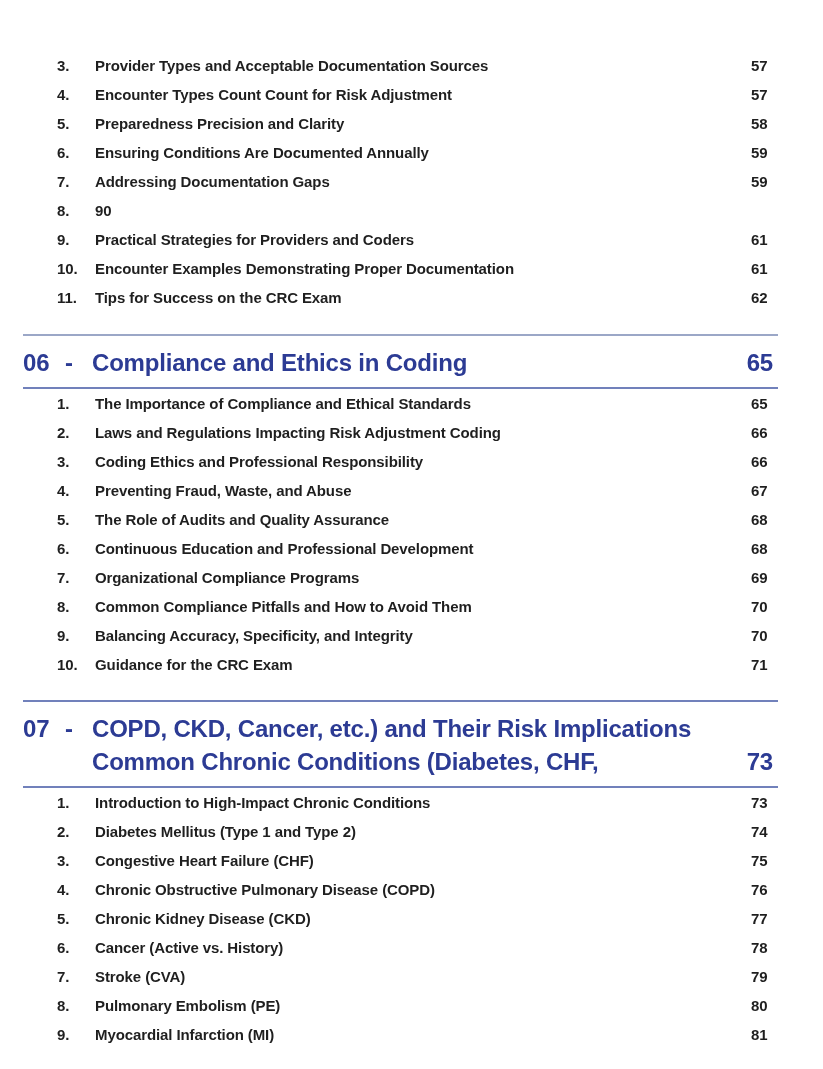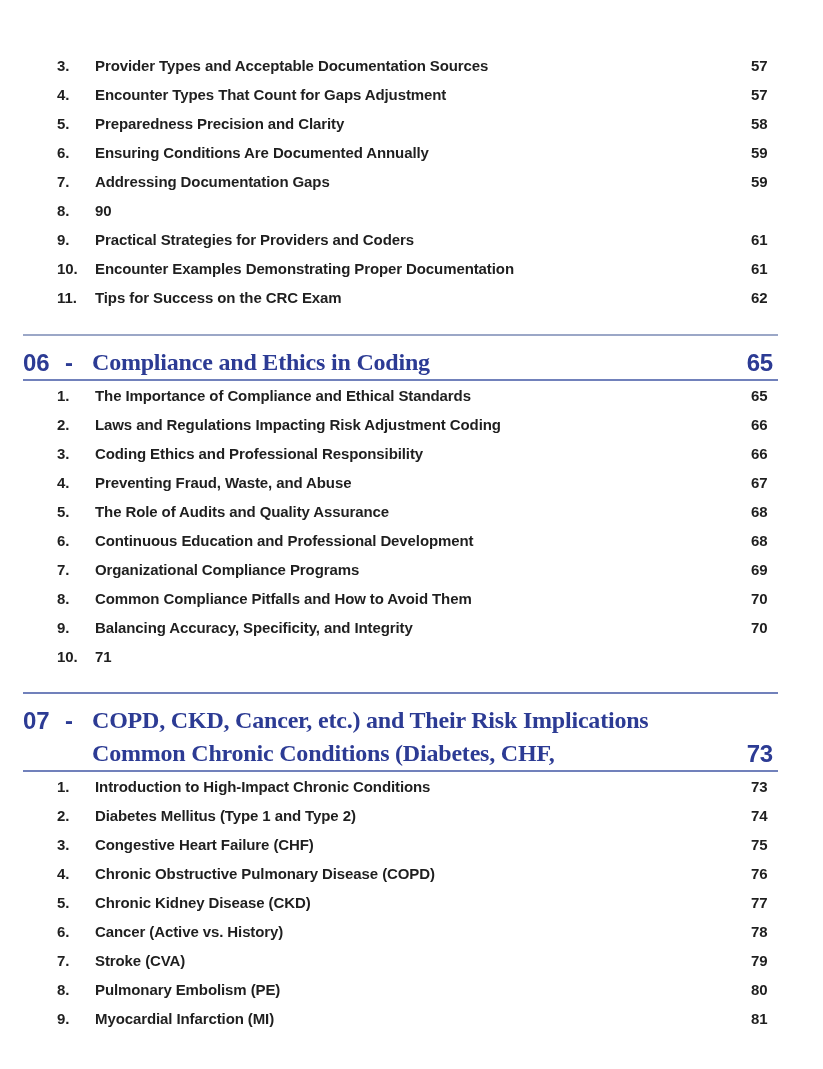"Encounter Types That Count for" span.entry-title { text: That Count for Gaps -> Count Count for Risk }
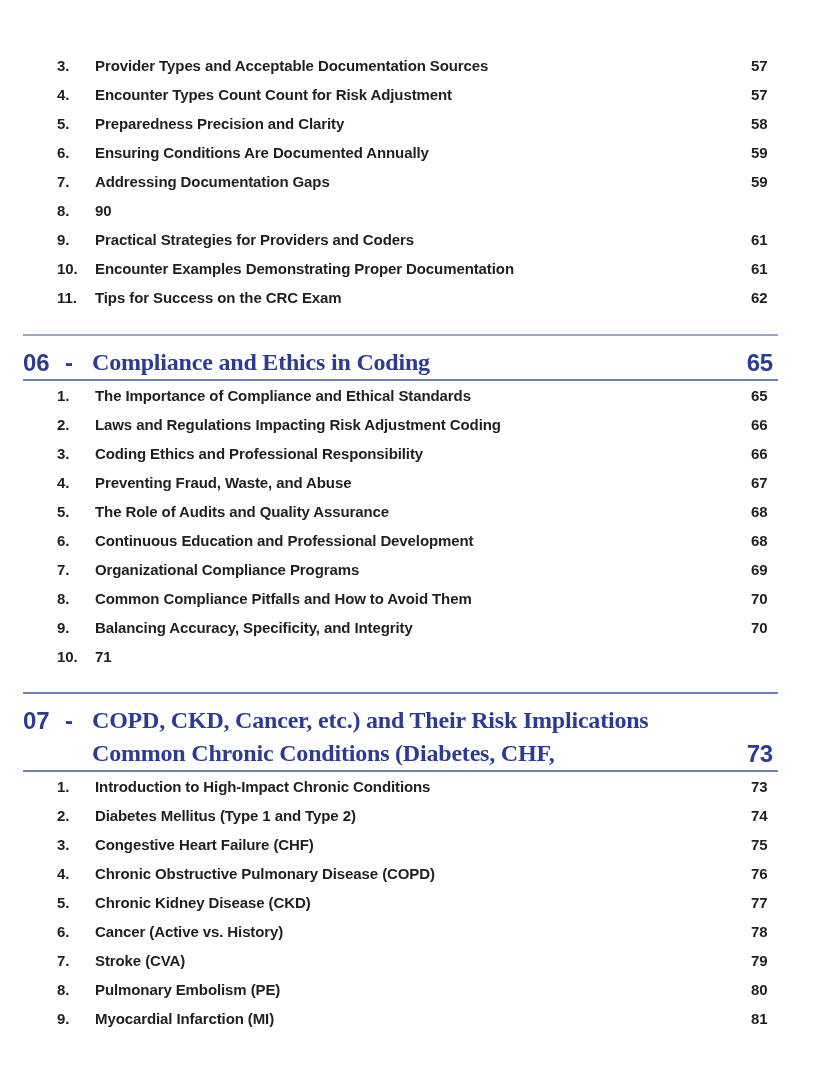"06" .section-header { padding: 10px 50px 0 23px -> 10px 50px 8px 23px }
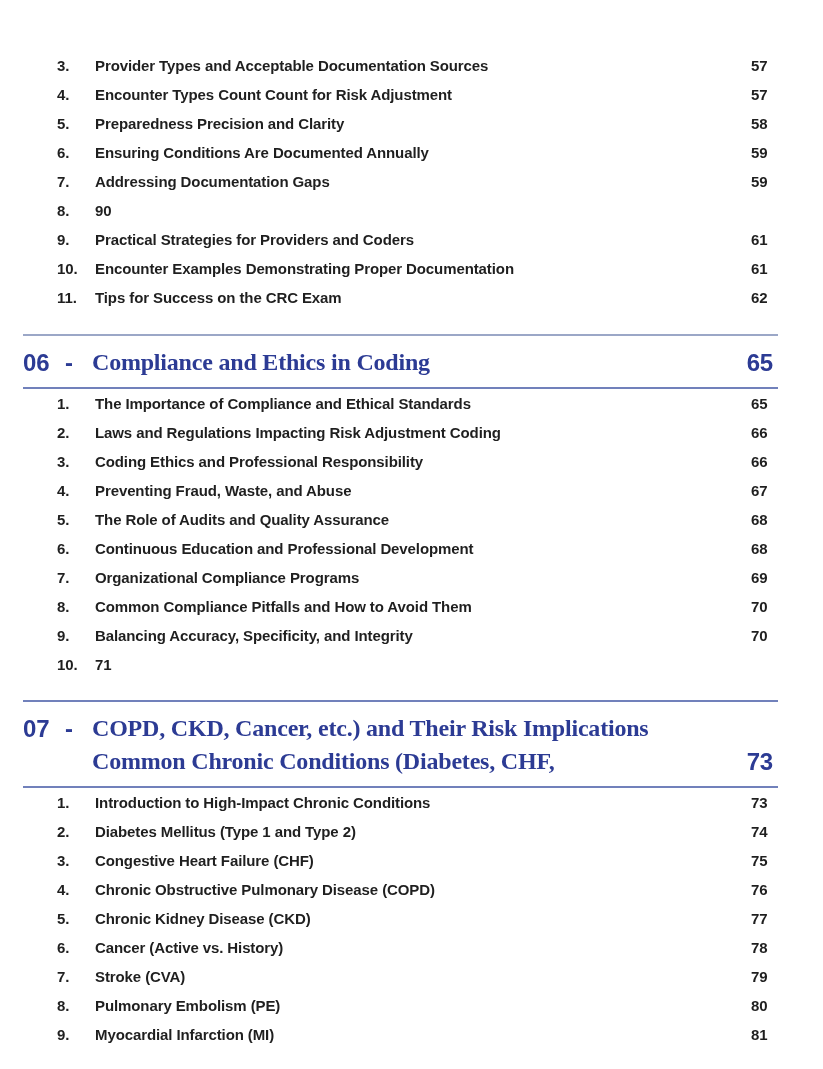"Compliance and Ethics in Coding" .section-title { font-family: Liberation Serif, serif -> none }
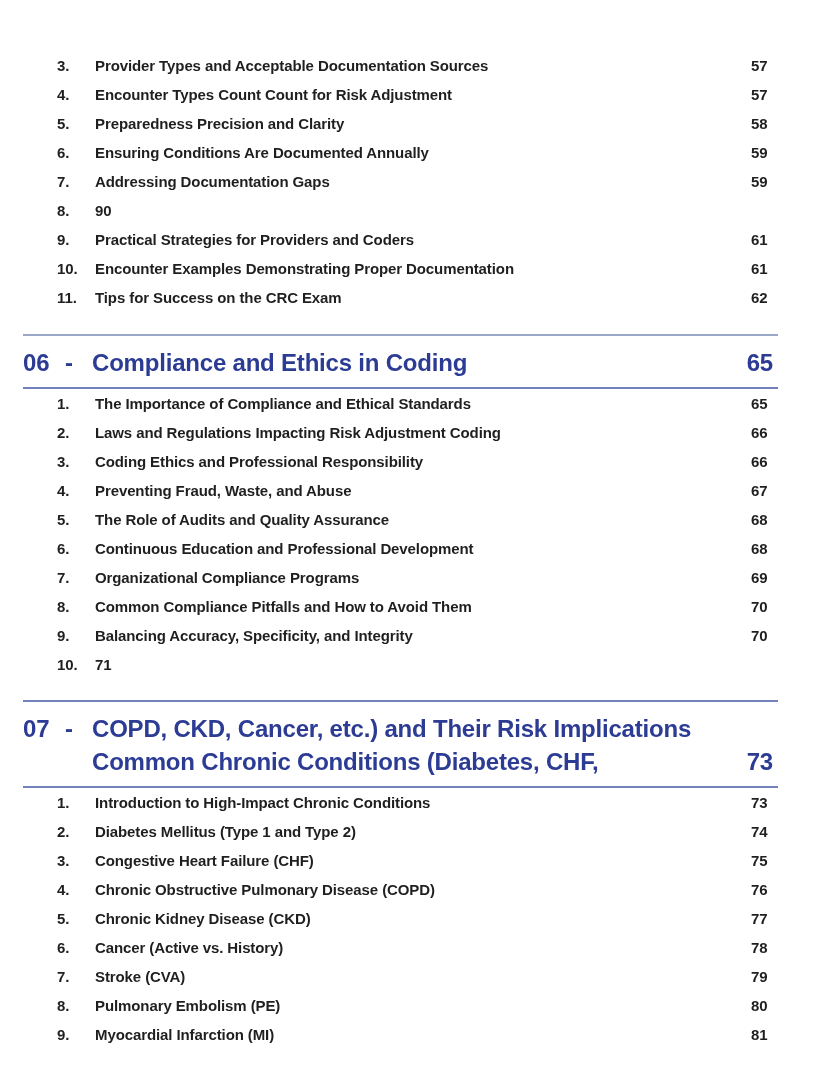"Guidance for the CRC Exam" span.entry-title { html: none -> <span>Guidance for the CRC Exam</span> }
